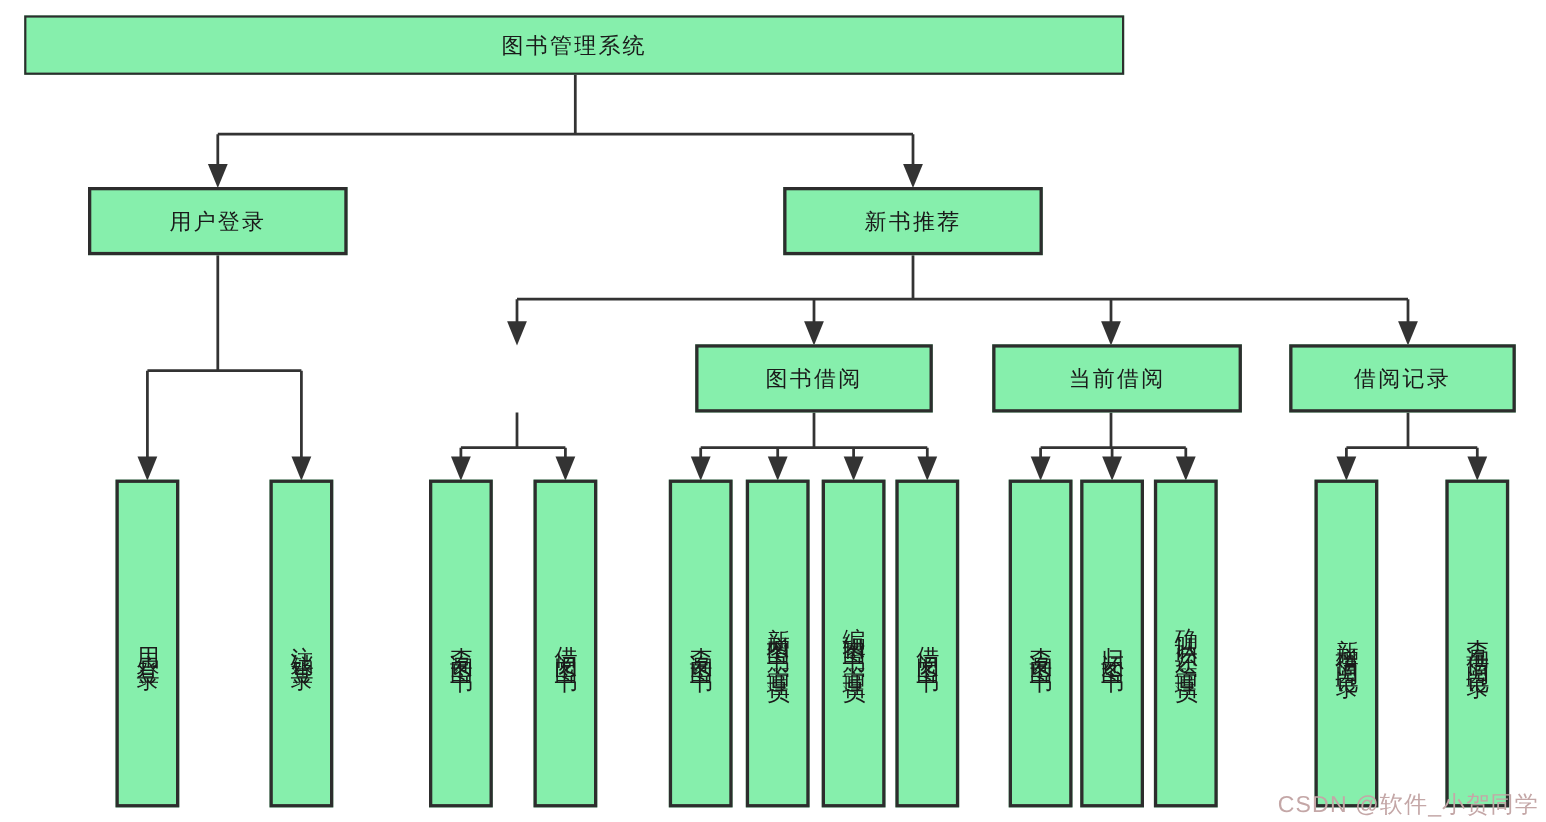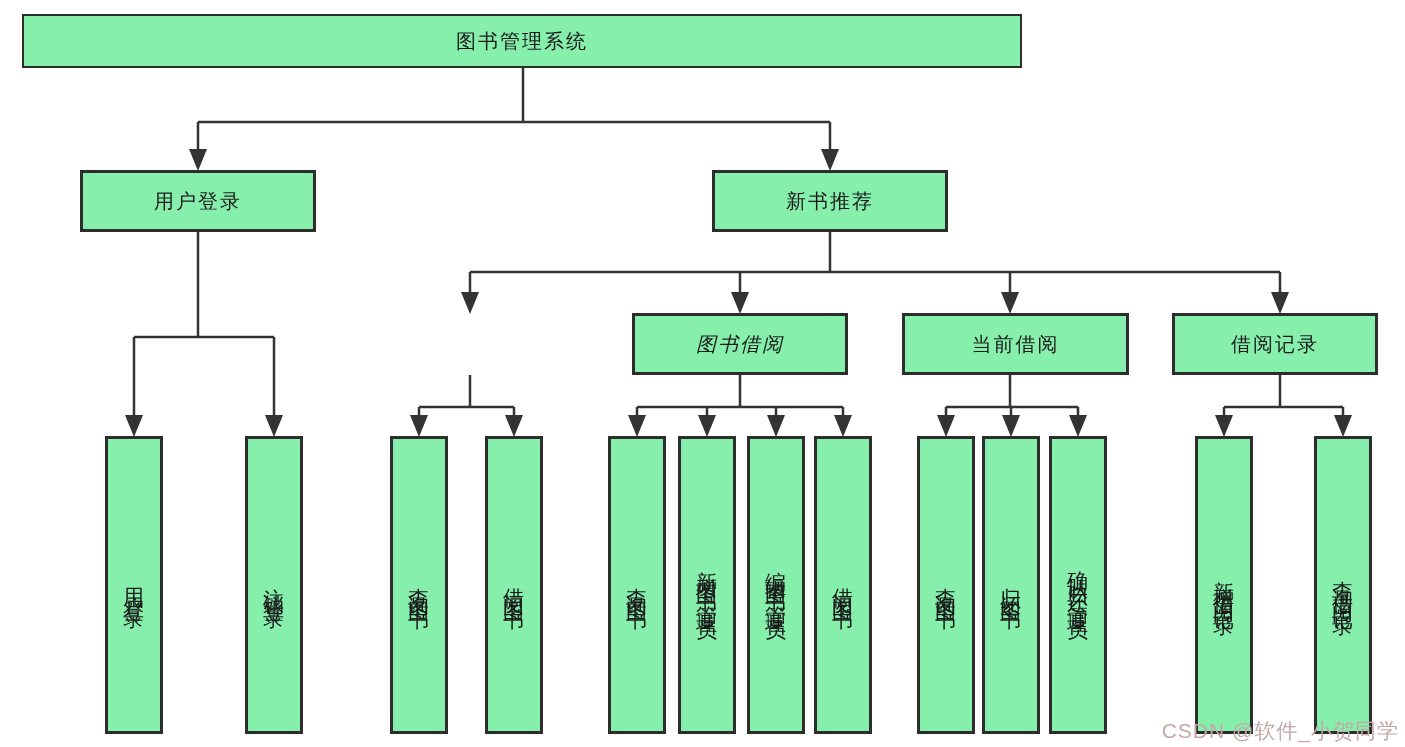"图书借阅" div.node { font-style: italic -> none }
